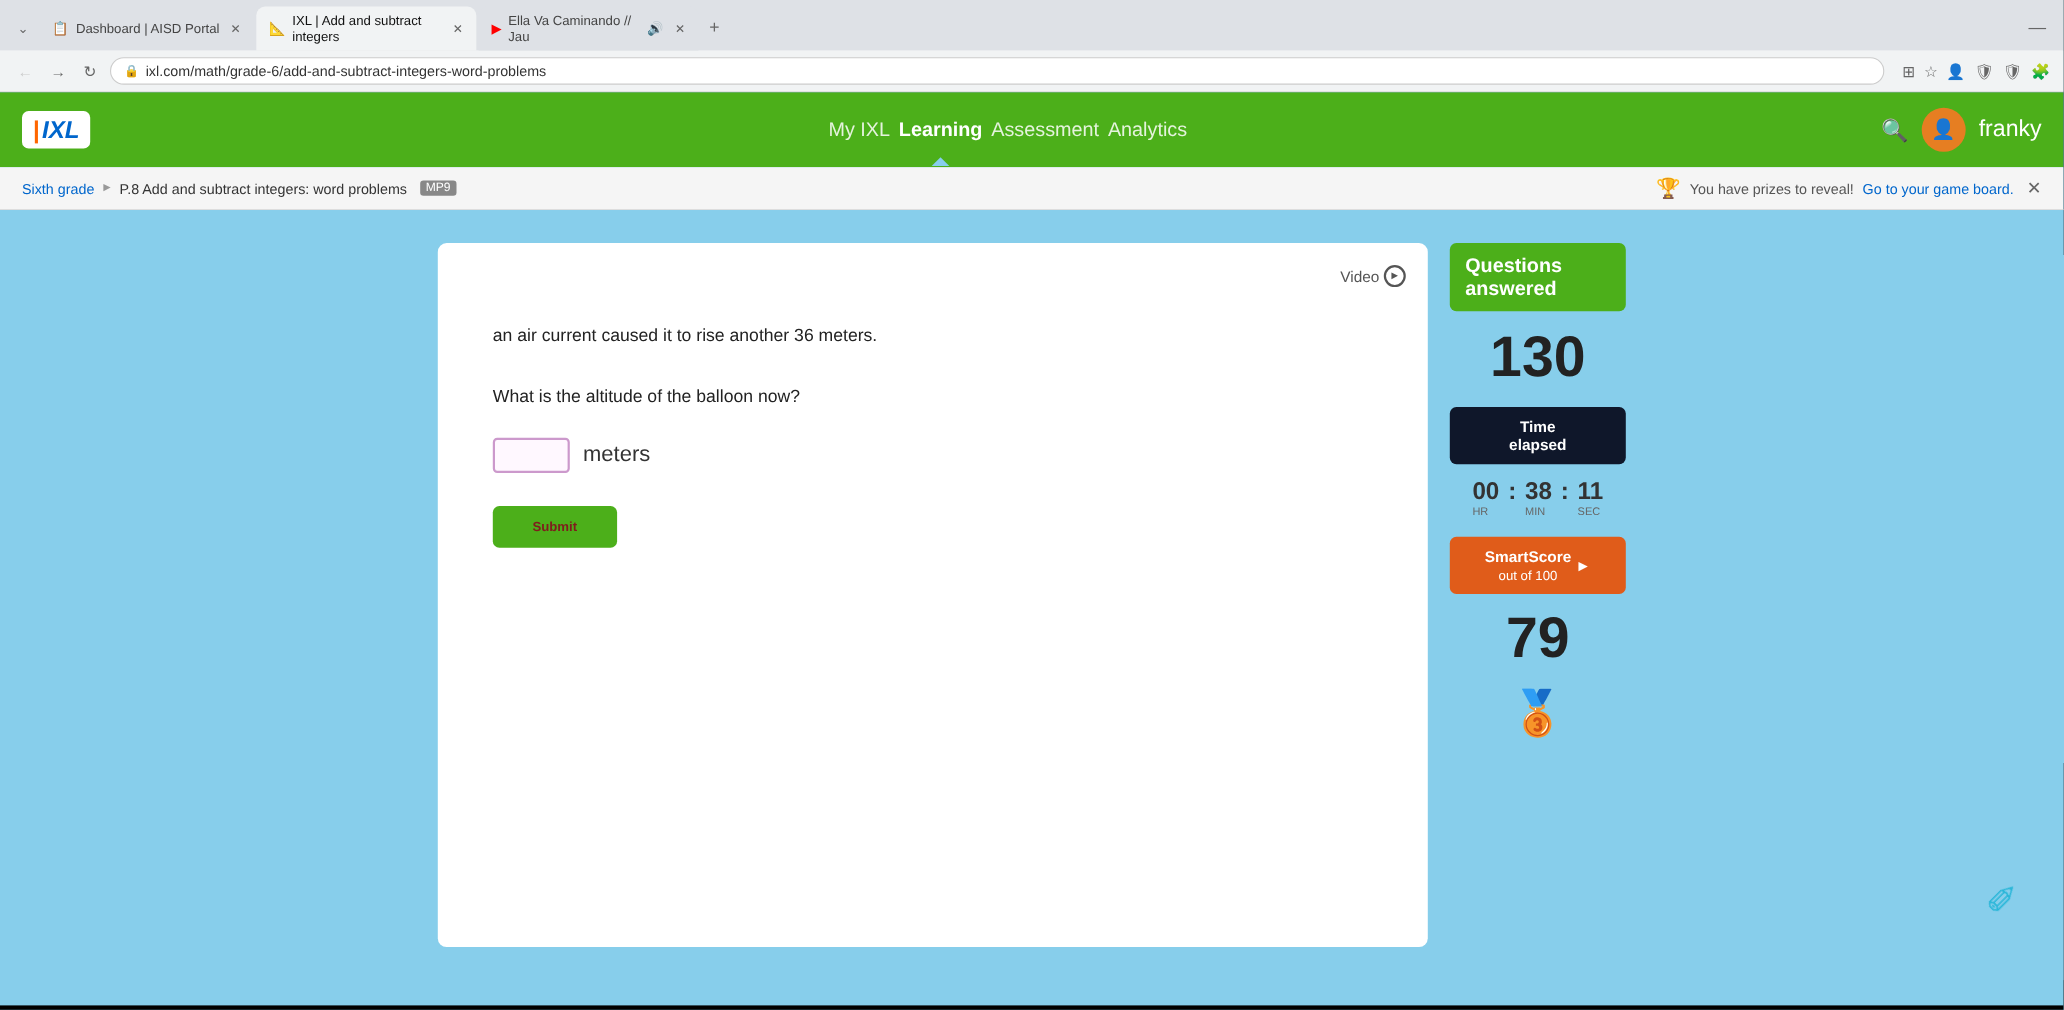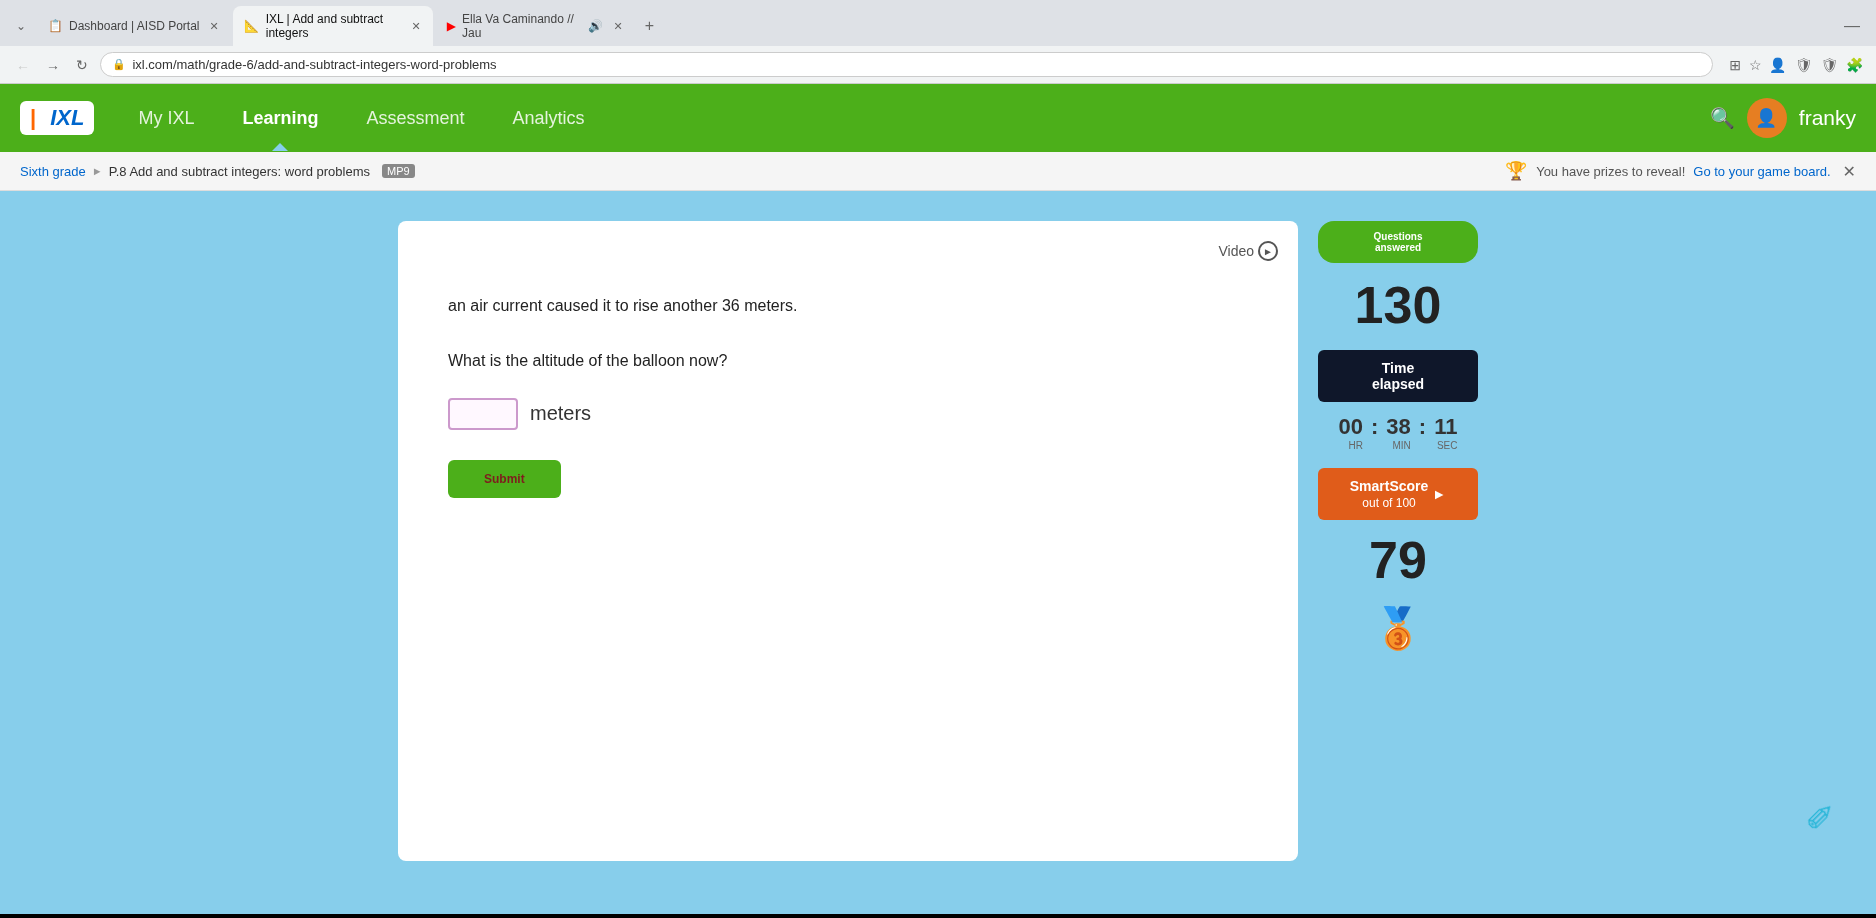"IXL" .logo-ixl { margin-left: 12px -> none }
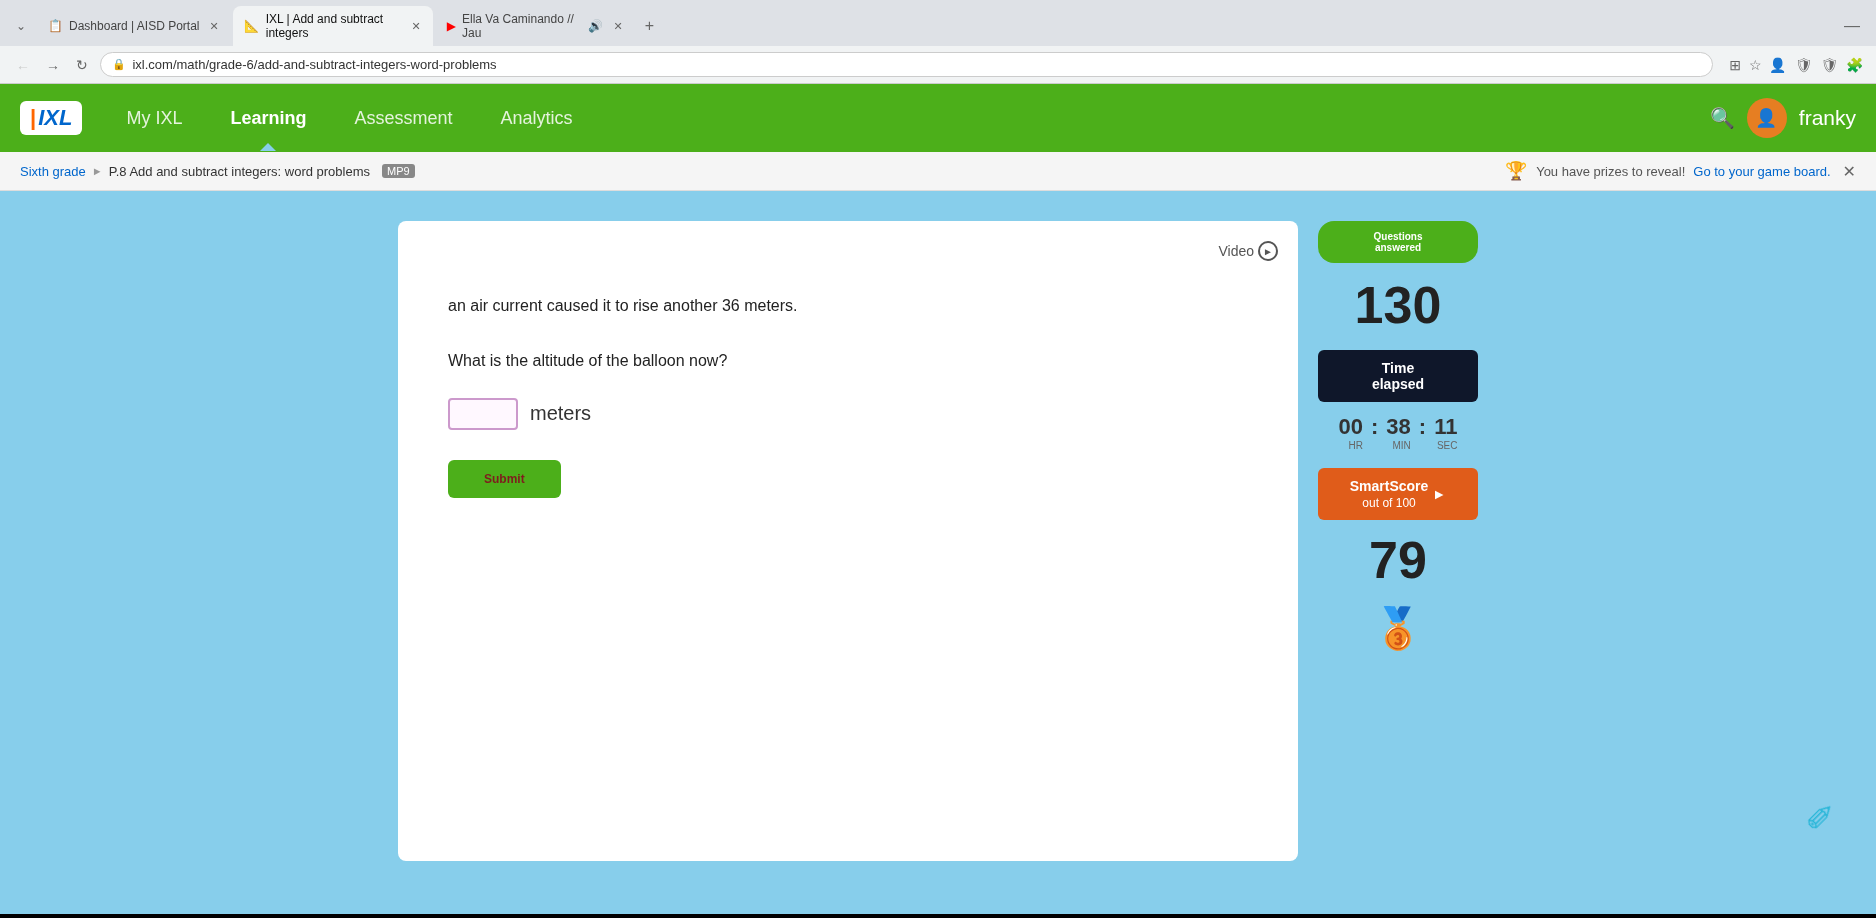"My IXL" .header-nav { gap: 40px -> none; justify-content: none -> center }
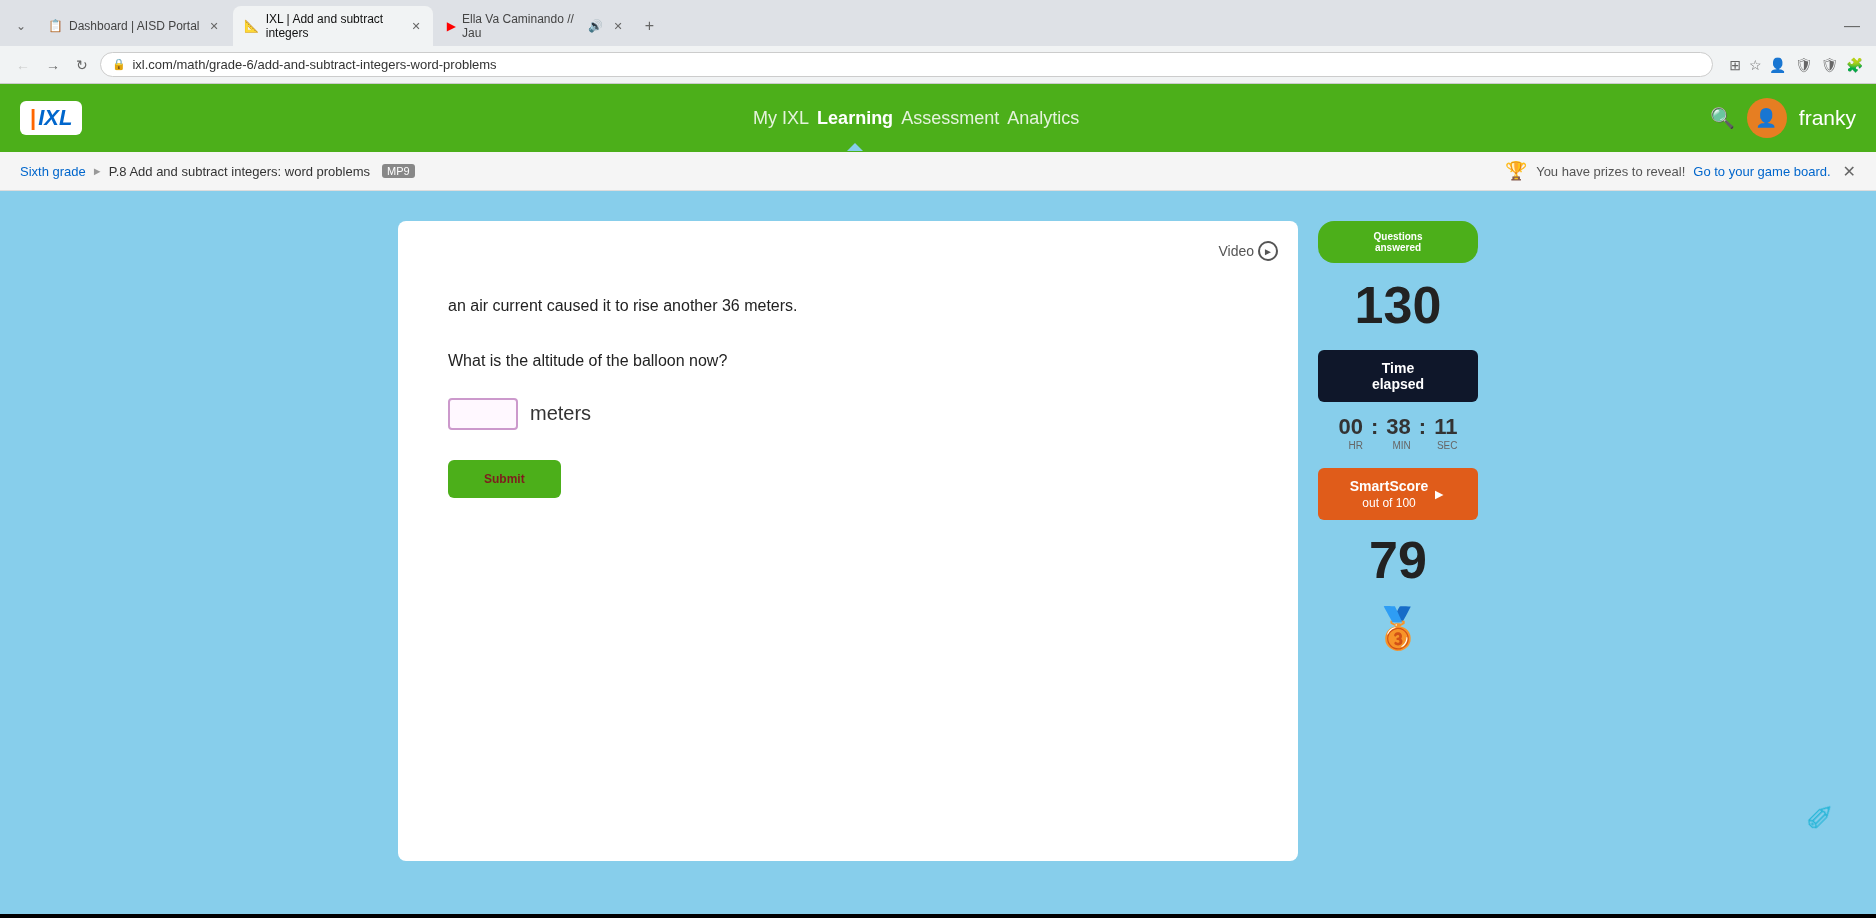"Questions" .questions-answered-btn { border-radius: 16px -> 6px; font-size: 10px -> 18px; text-align: center -> left }
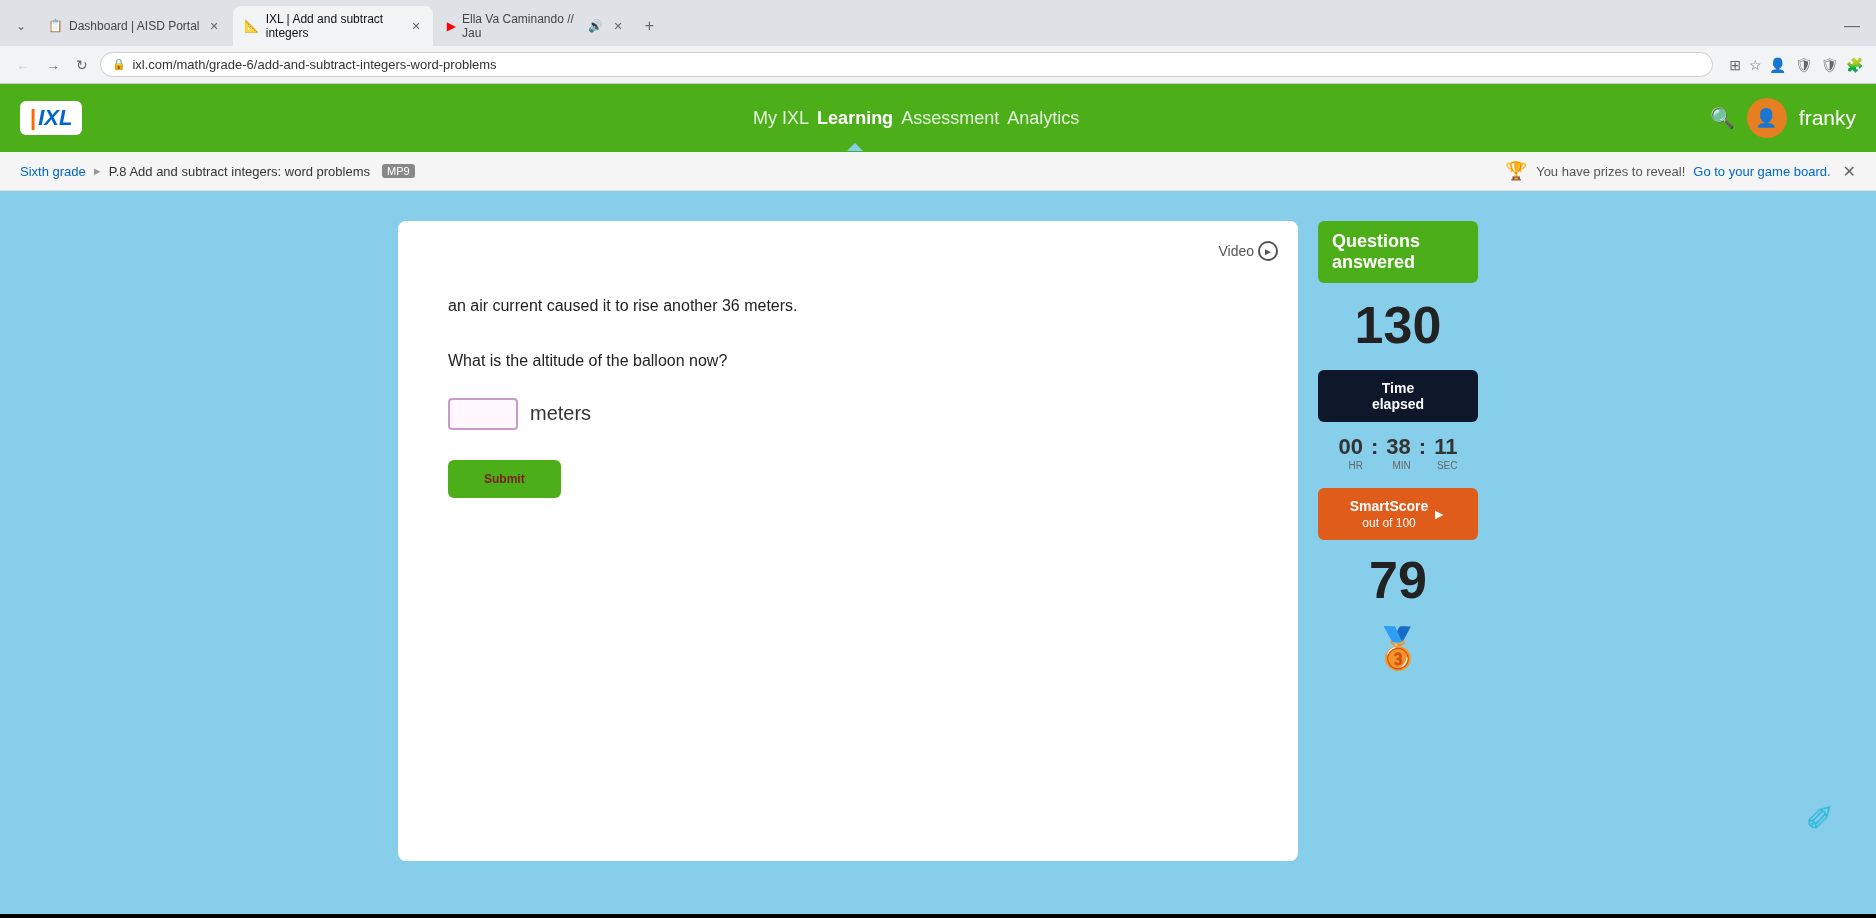"00" .timer-unit { text-align: right -> left }
